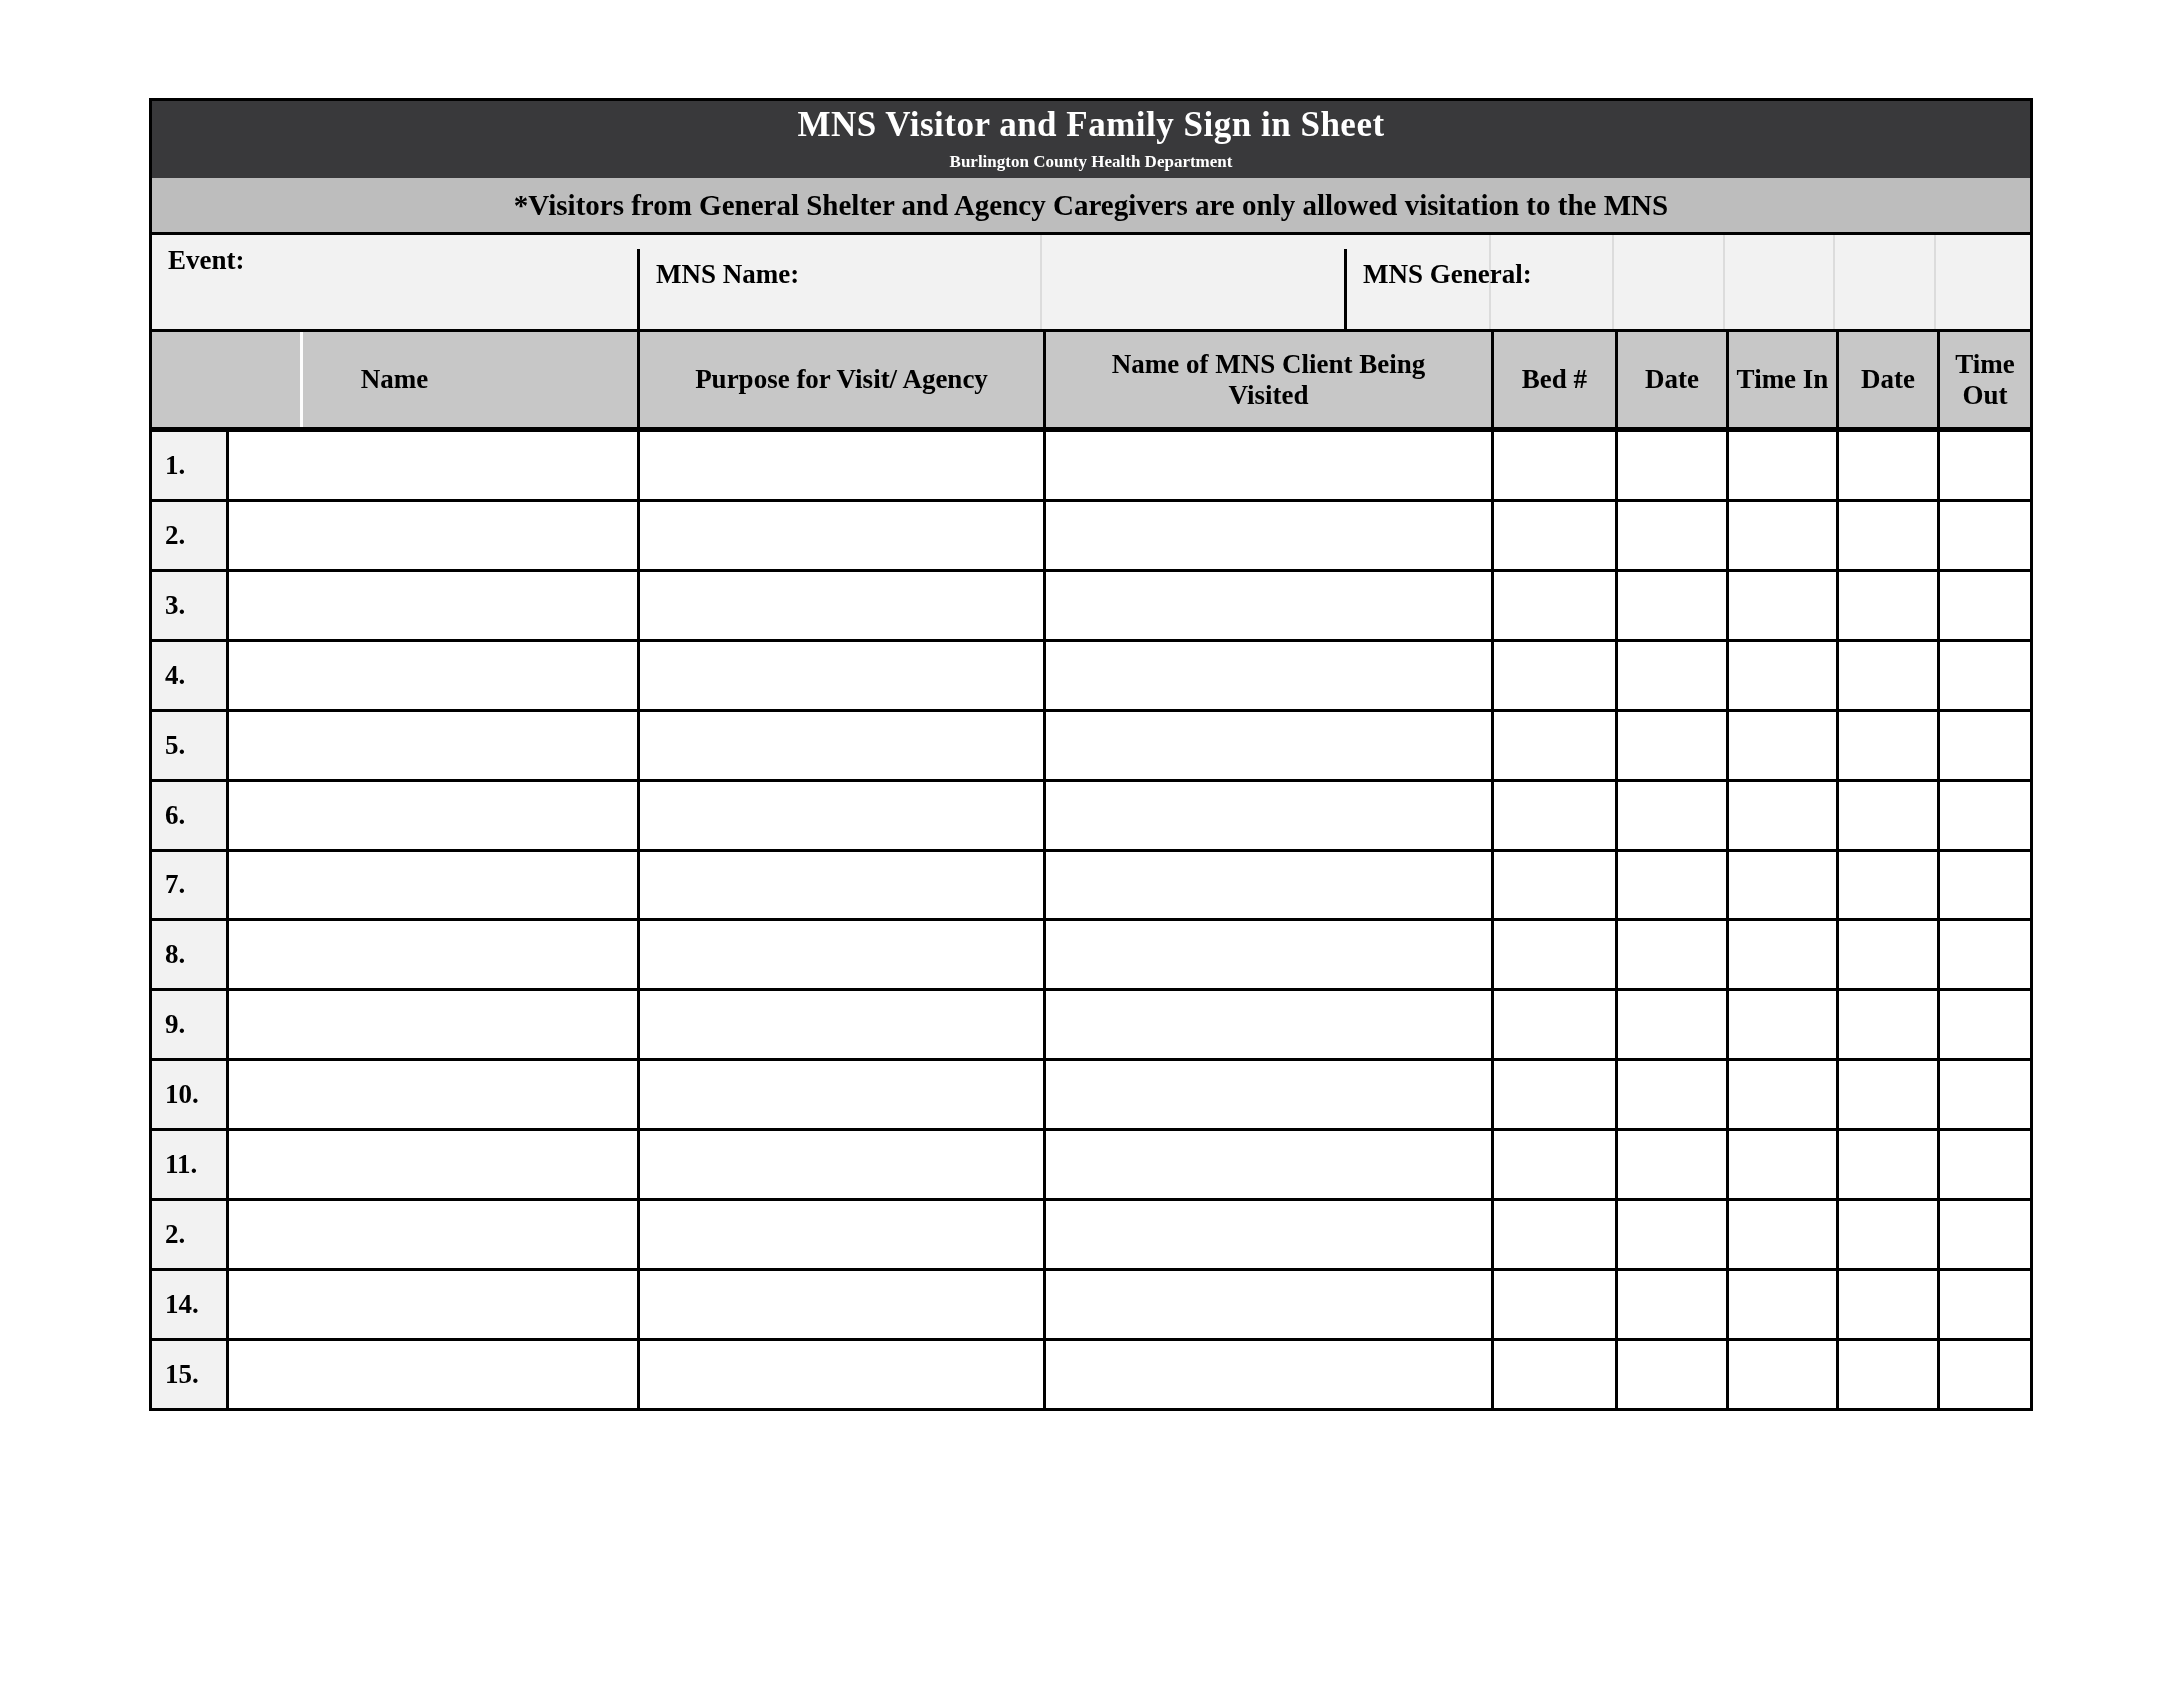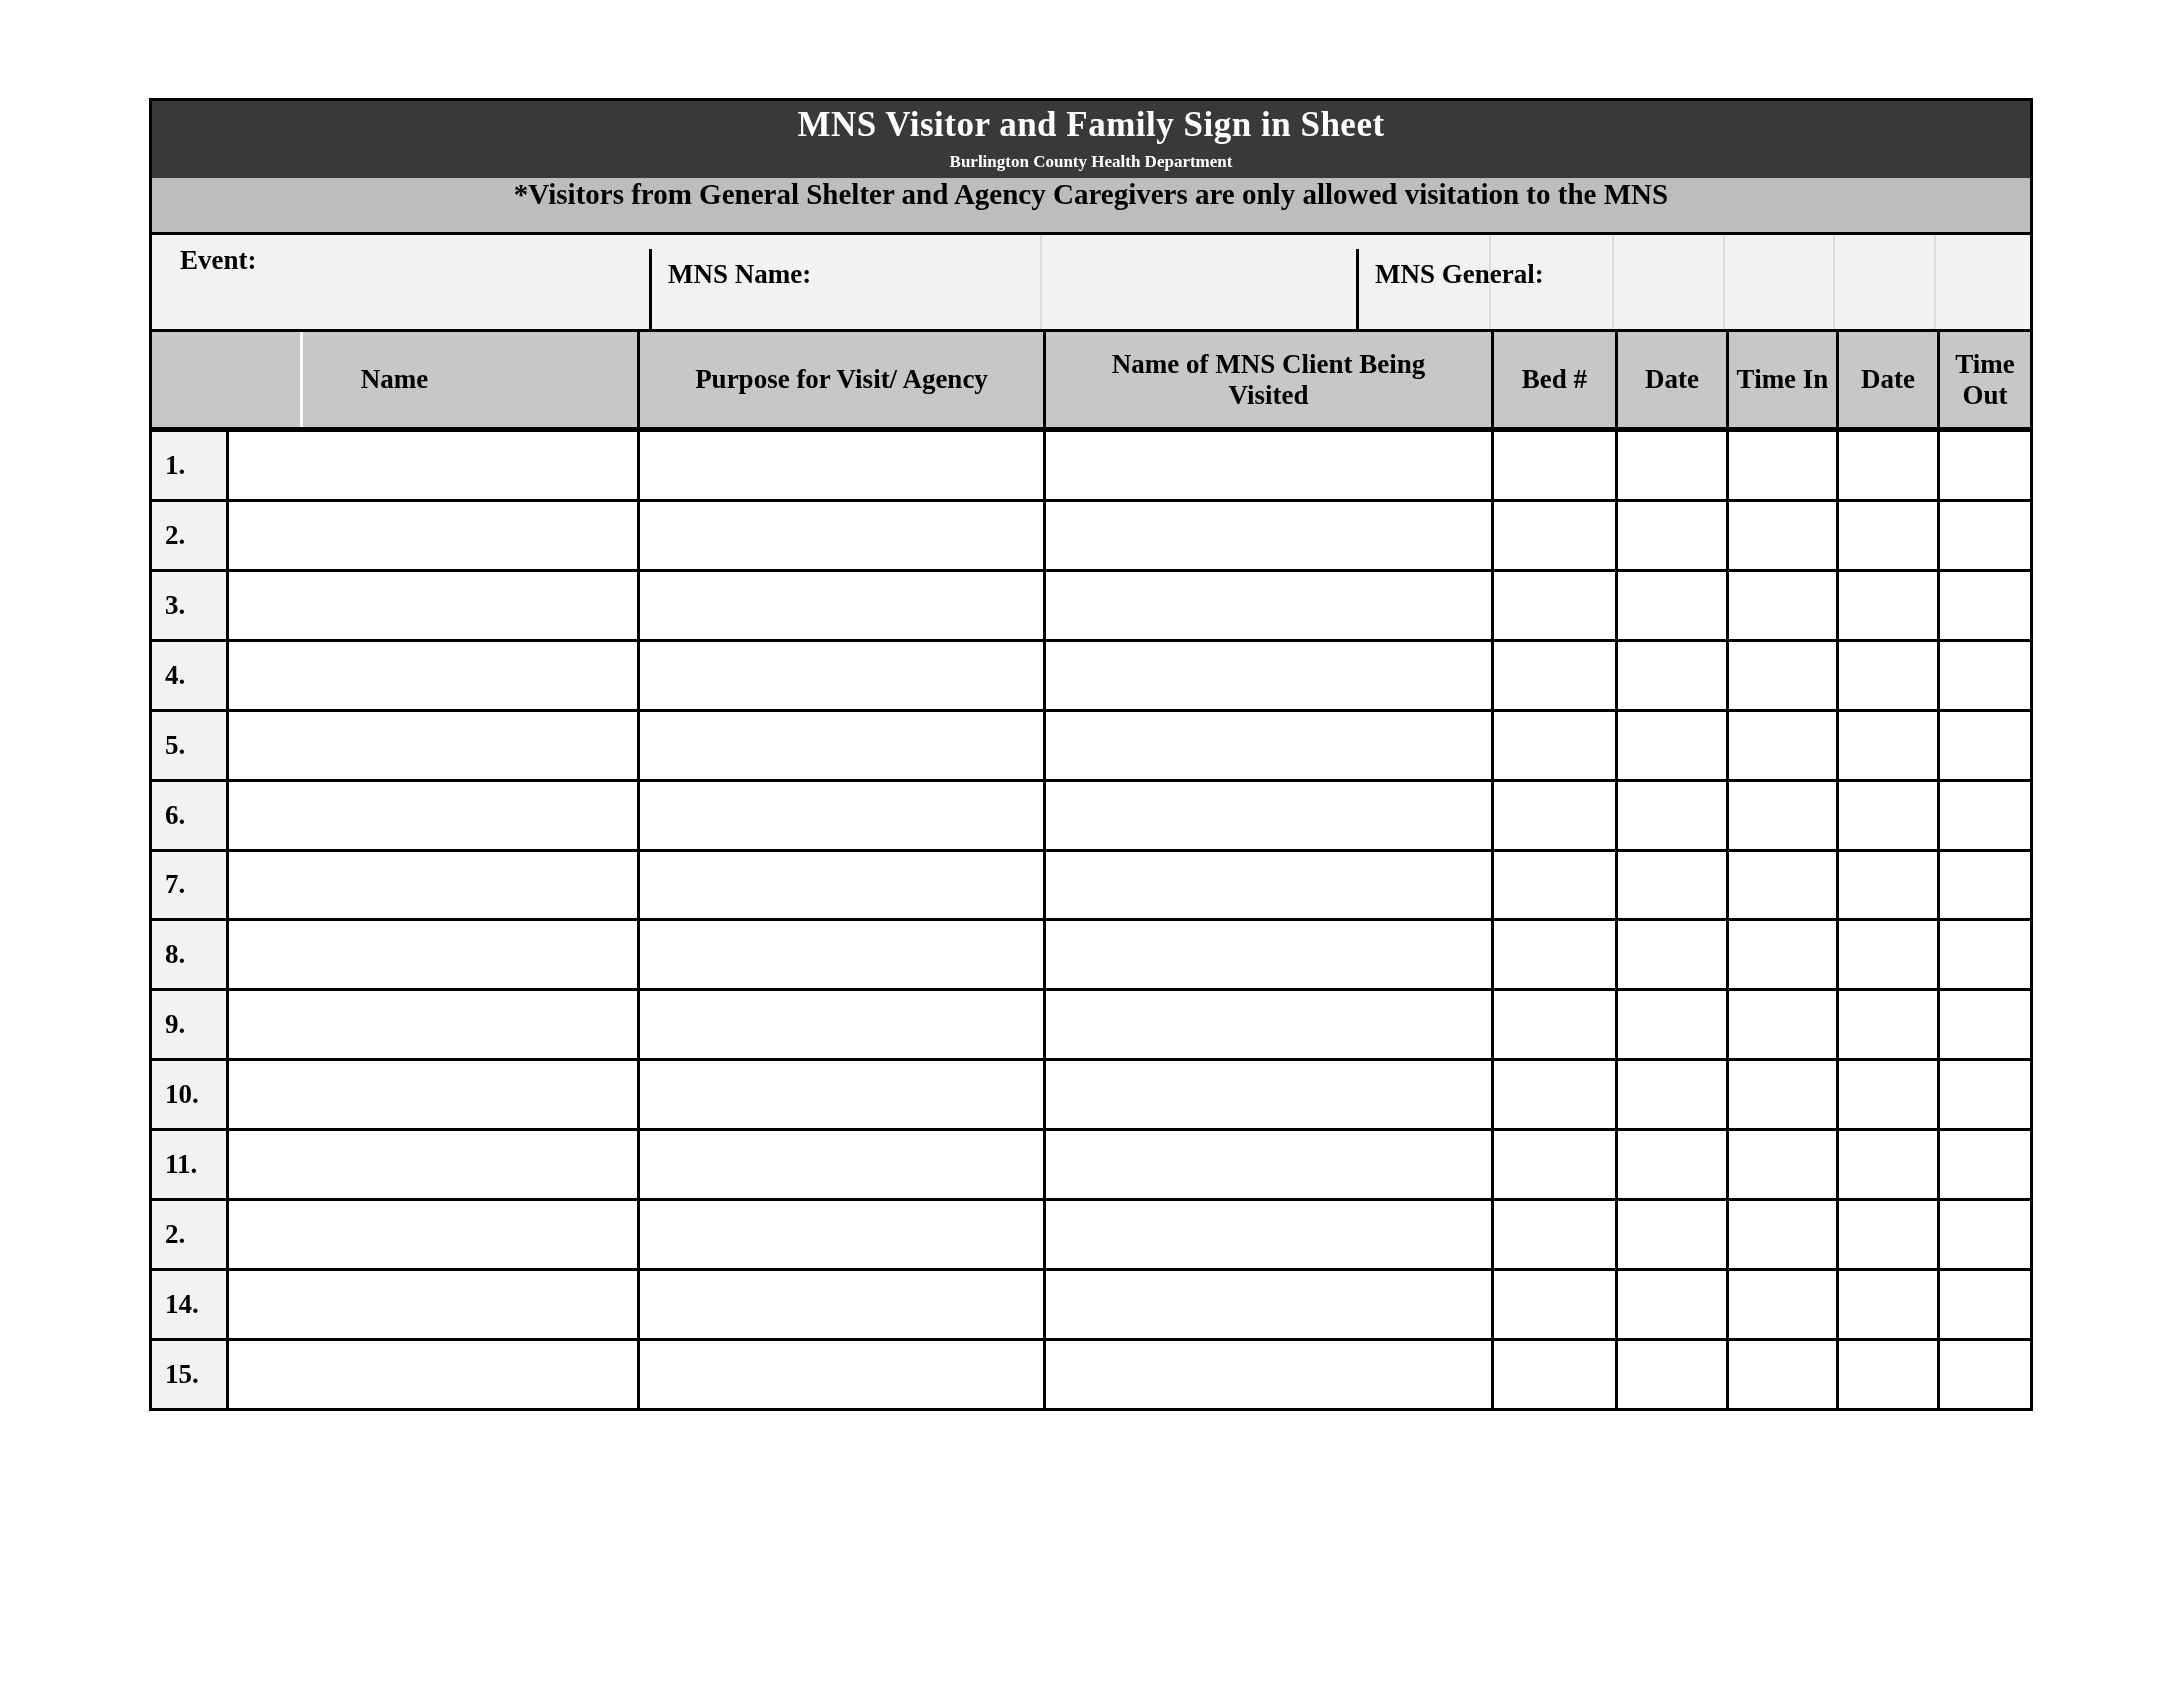"*Visitors from General Shelter and" .notice-bar { align-items: flex-start -> center }
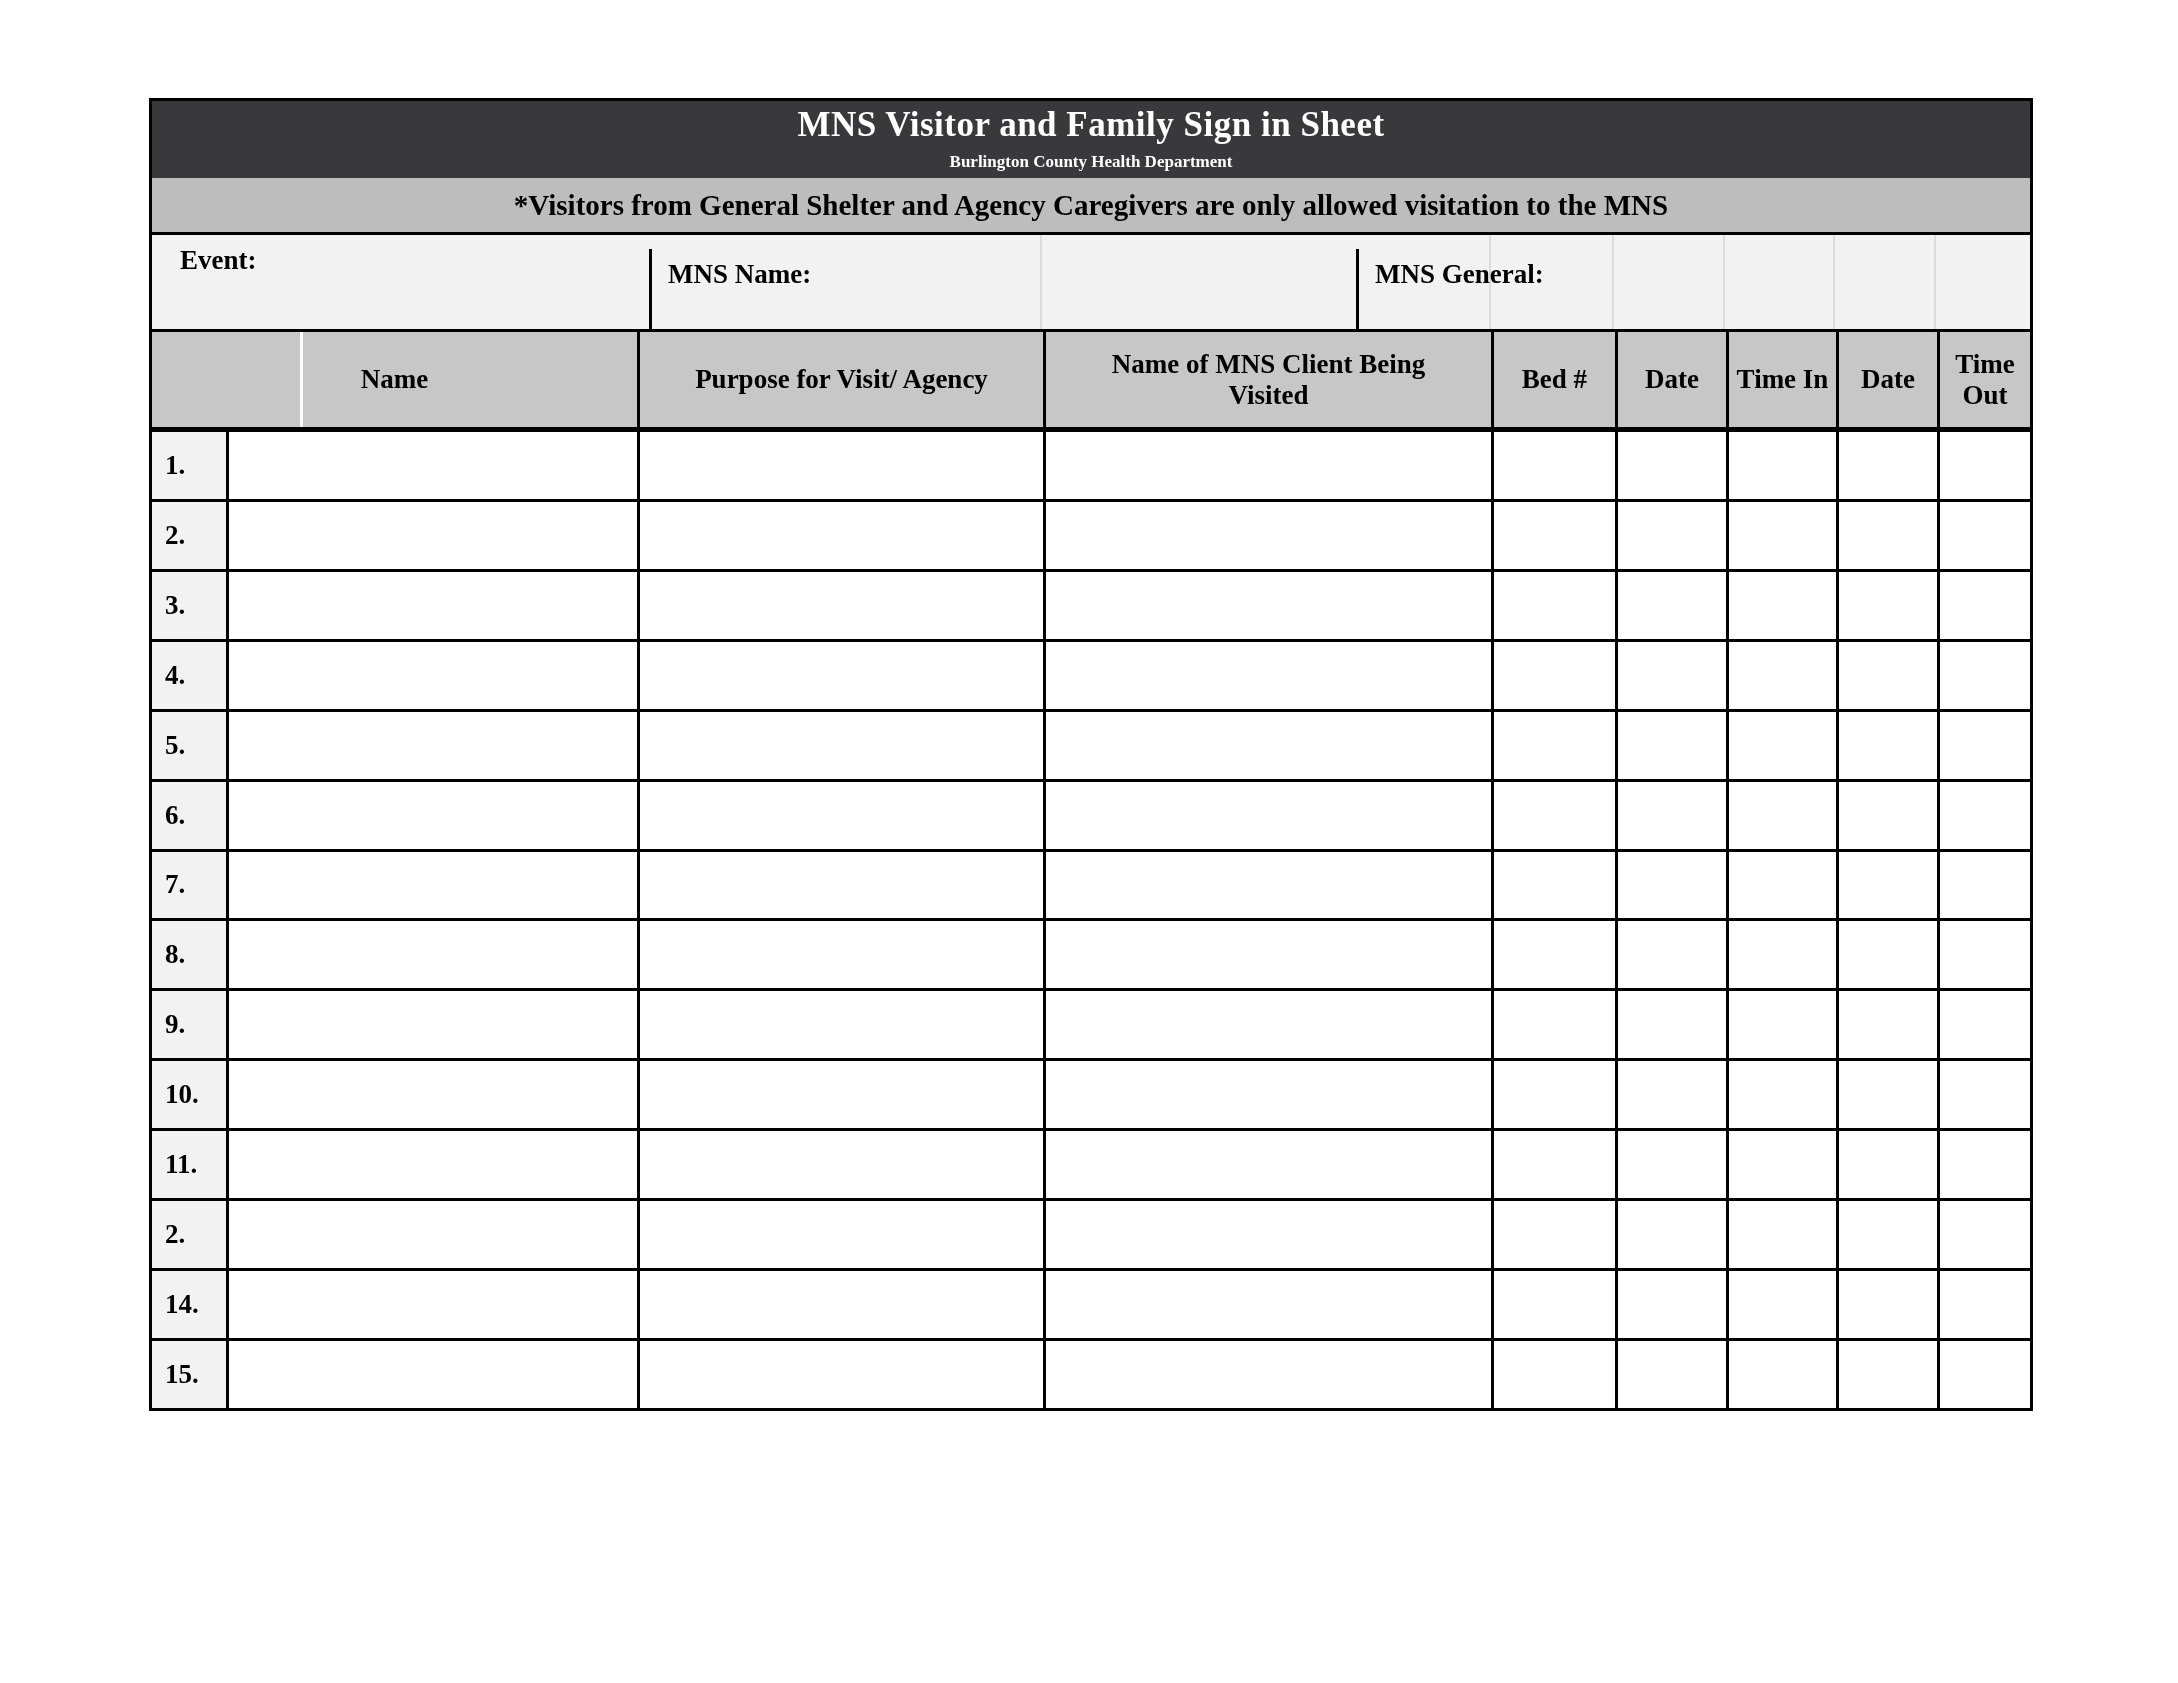"Event:" .info-row { padding-left: 12px -> none }
